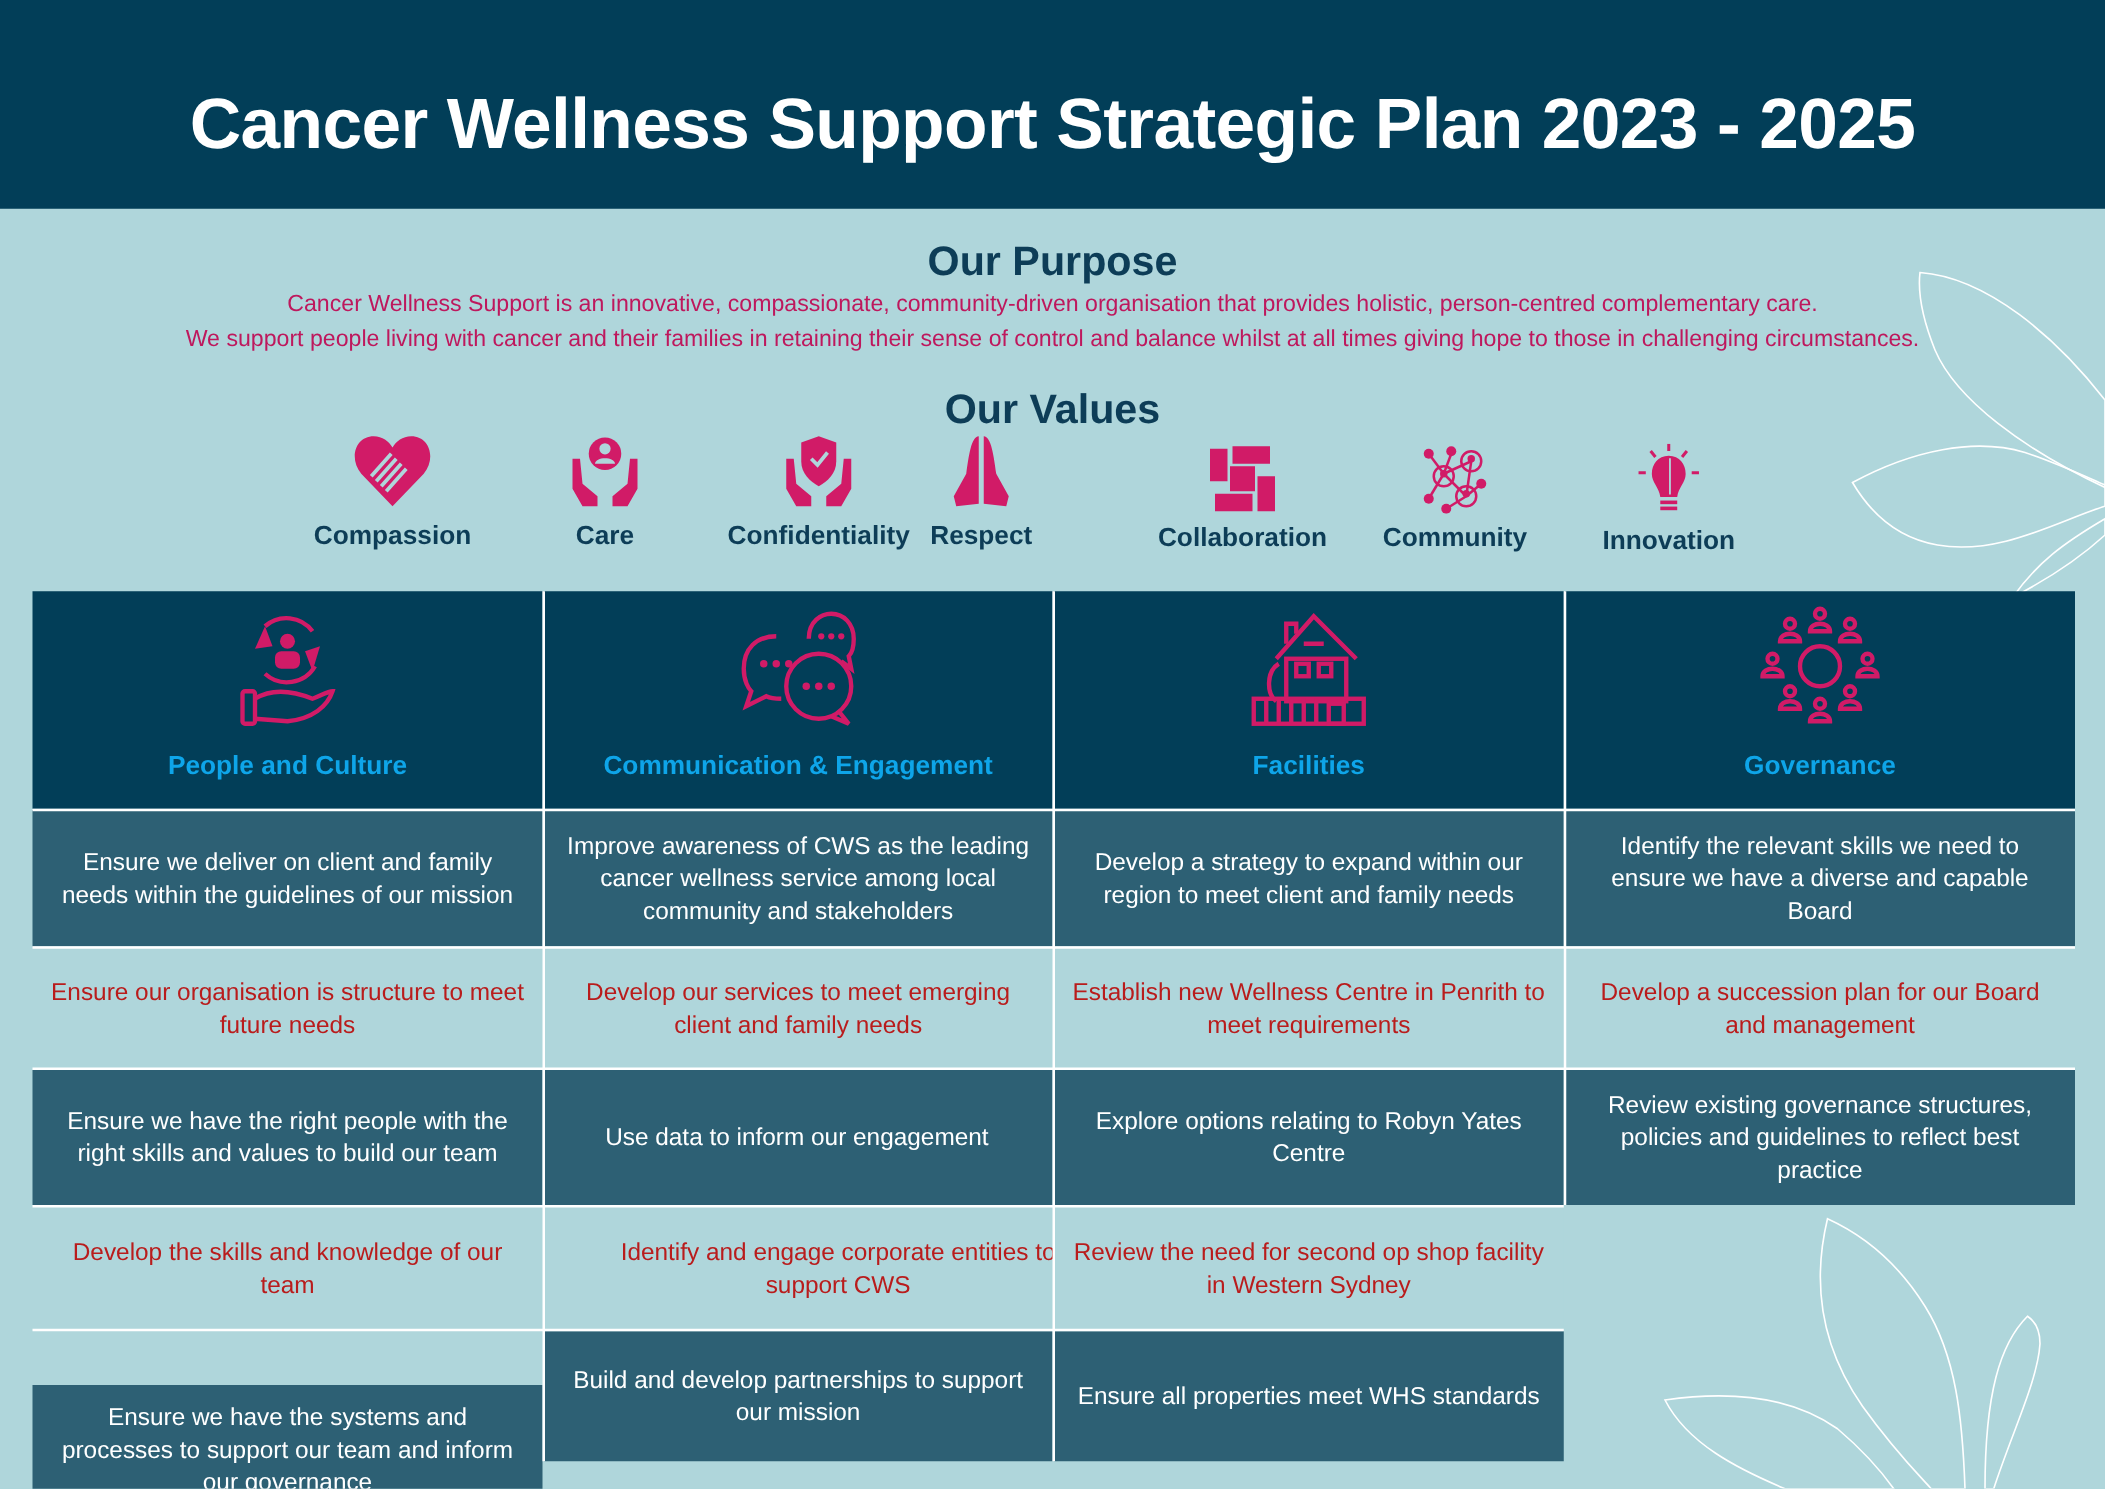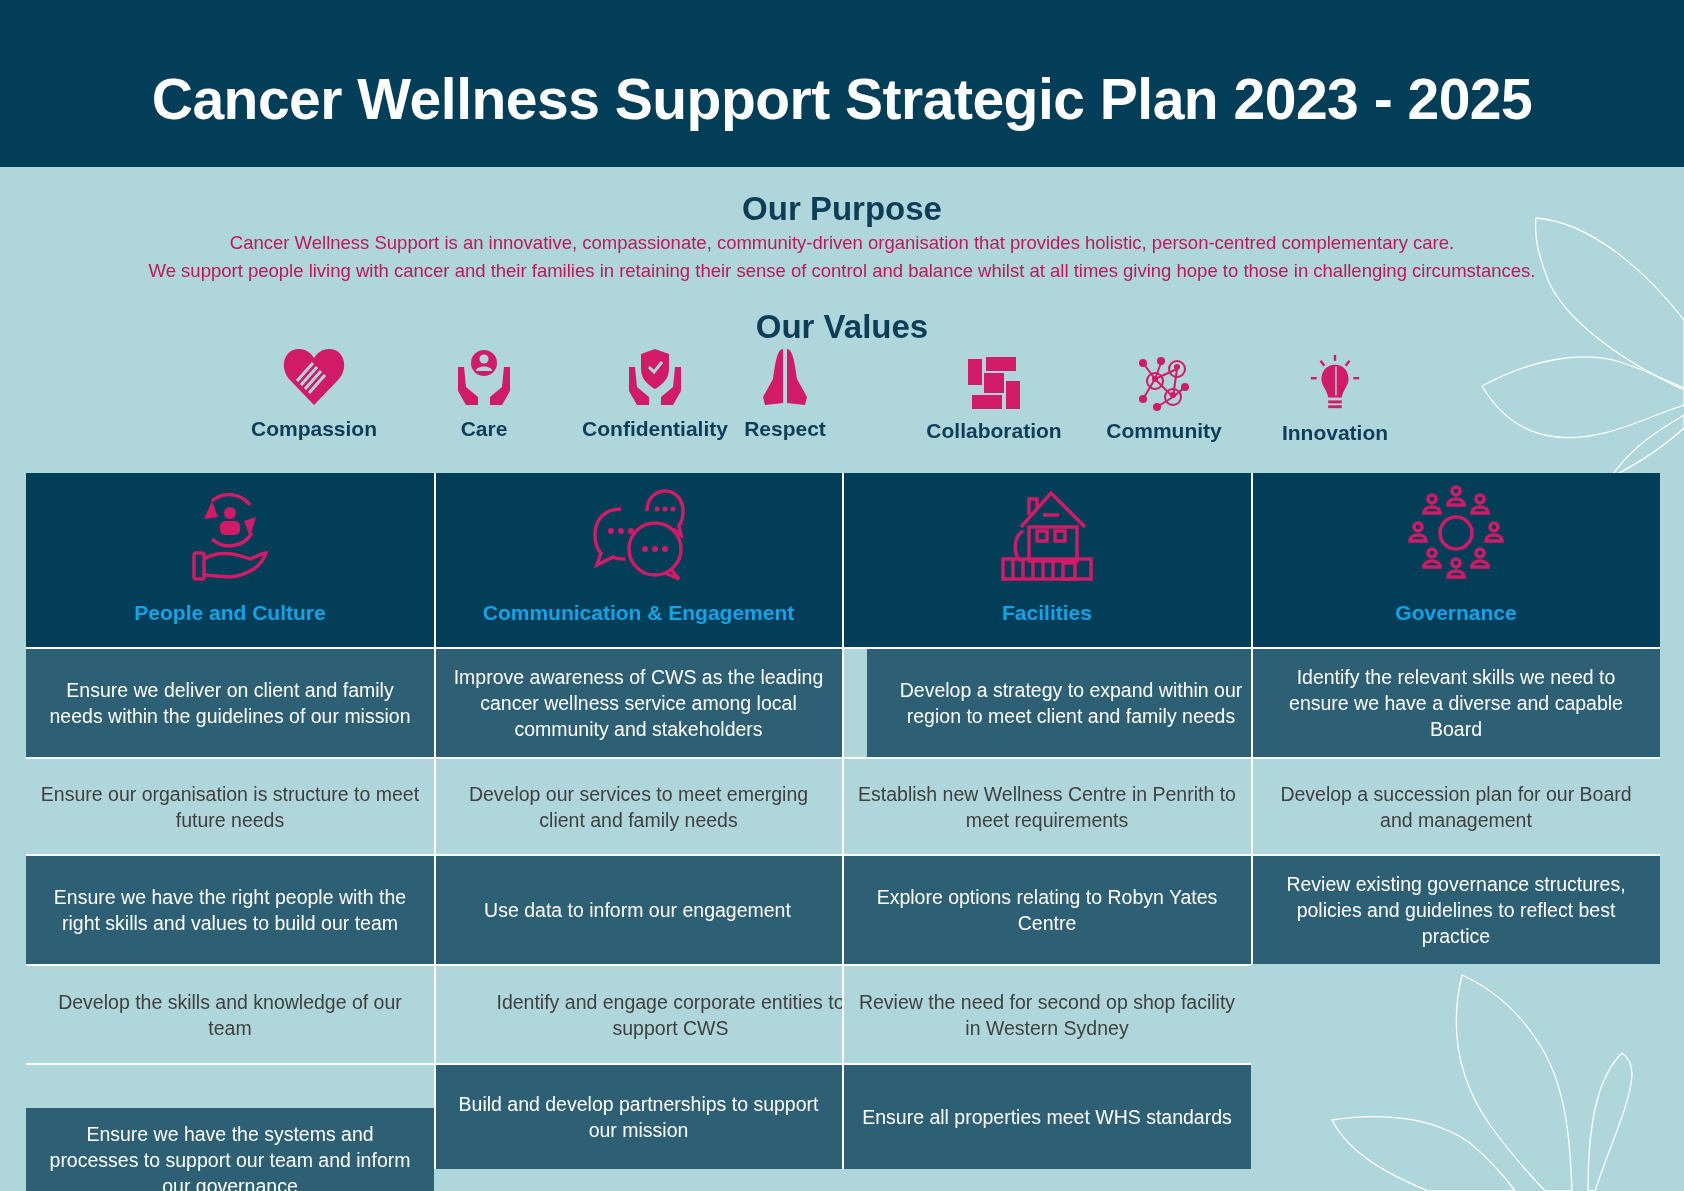"Develop a strategy to expand" div.cell { margin-left: 24px -> none }
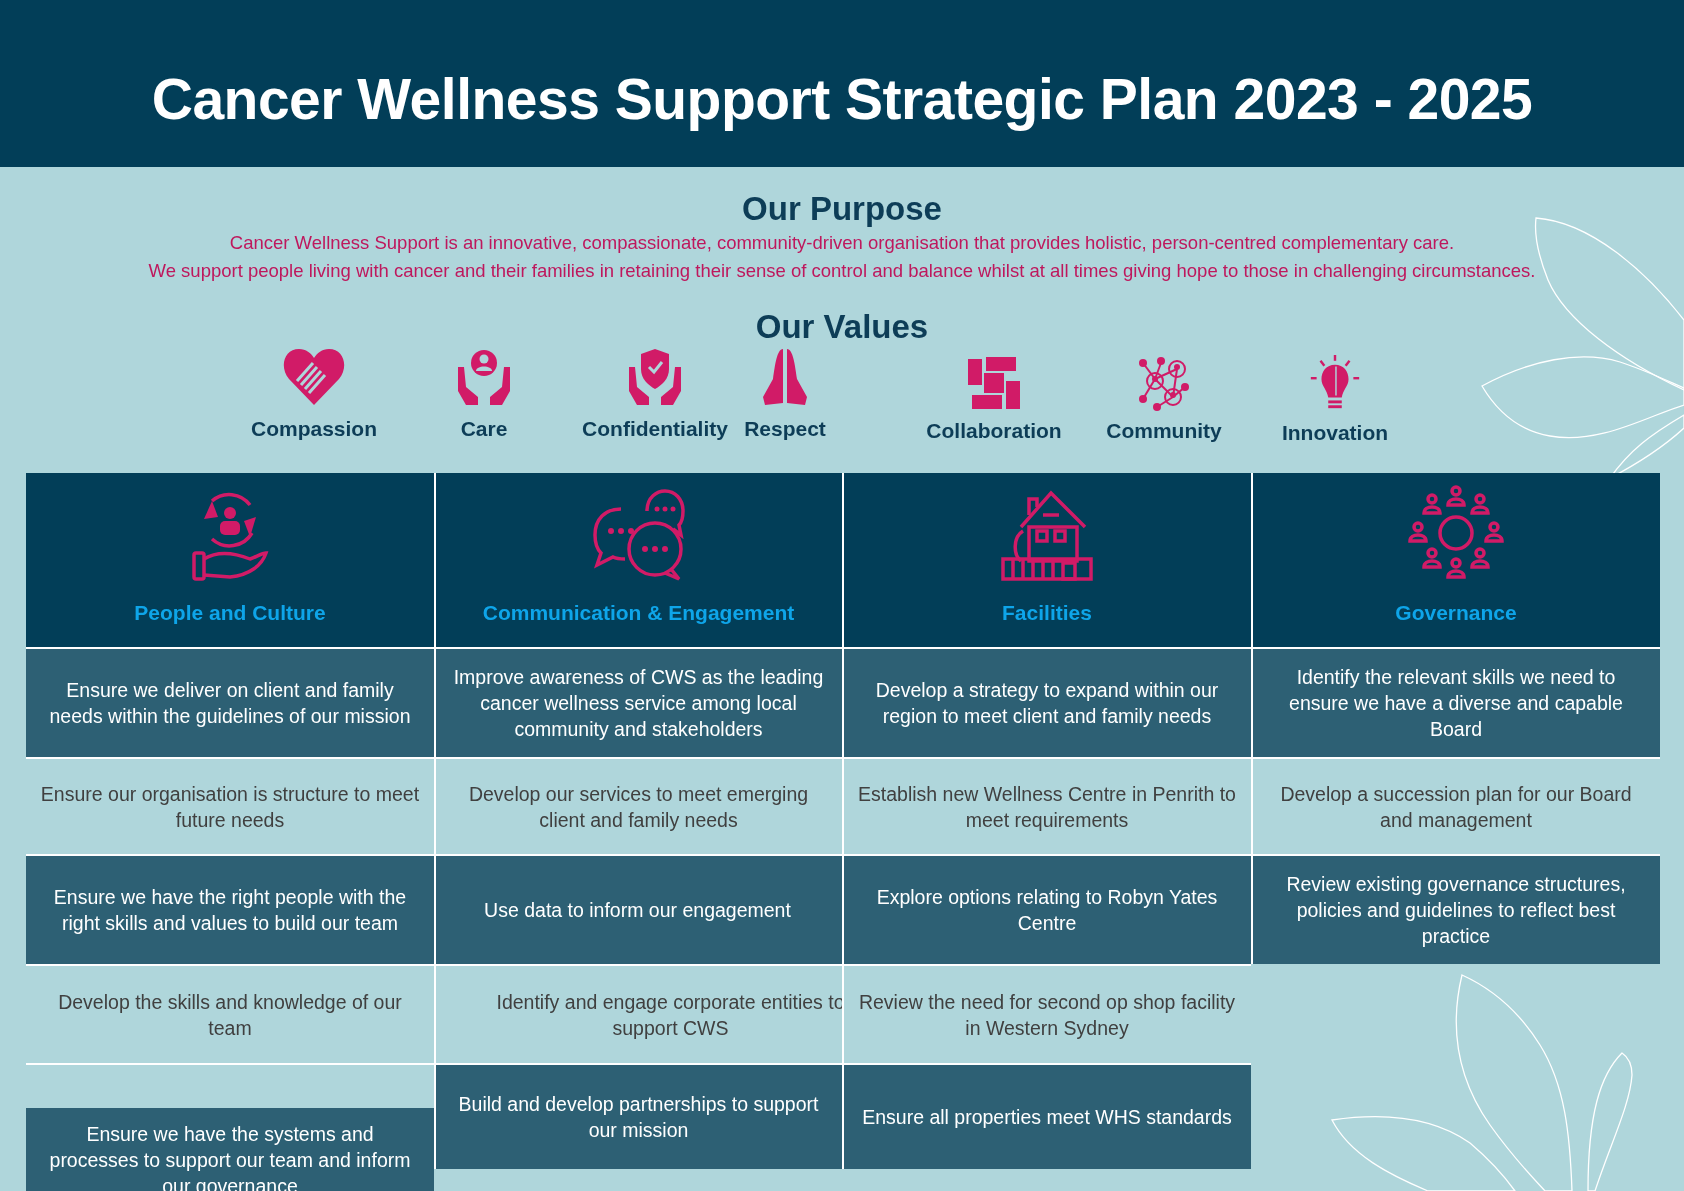"Ensure our organisation is structure" .cell.light { color: #404040 -> #b91c1c }
